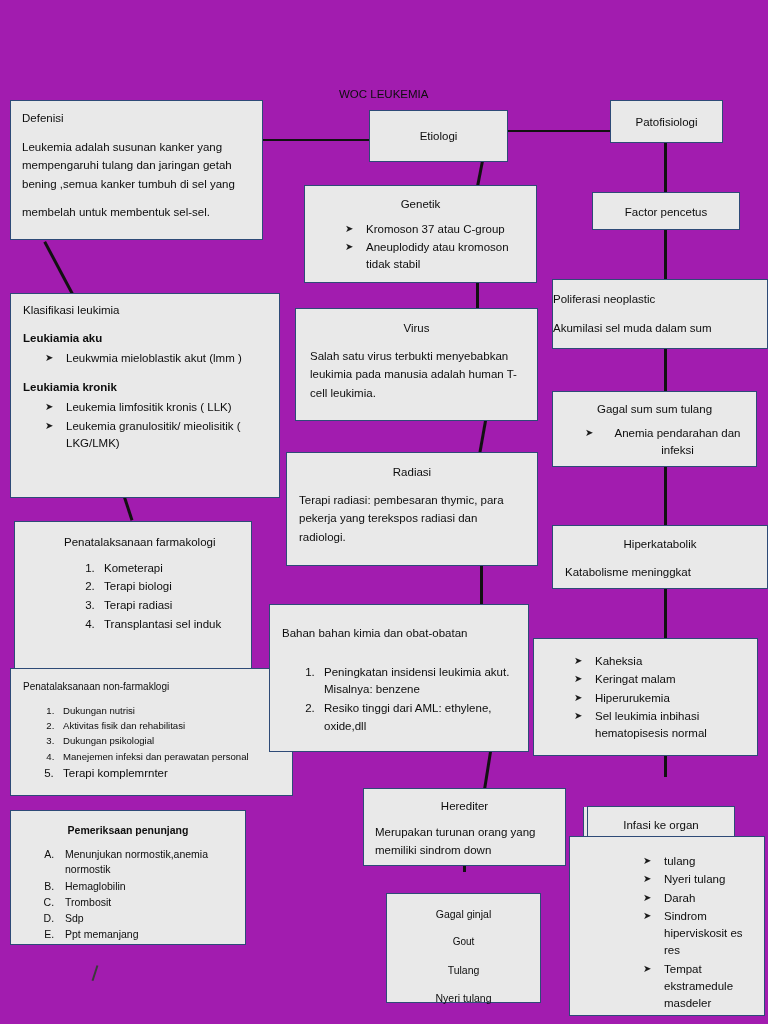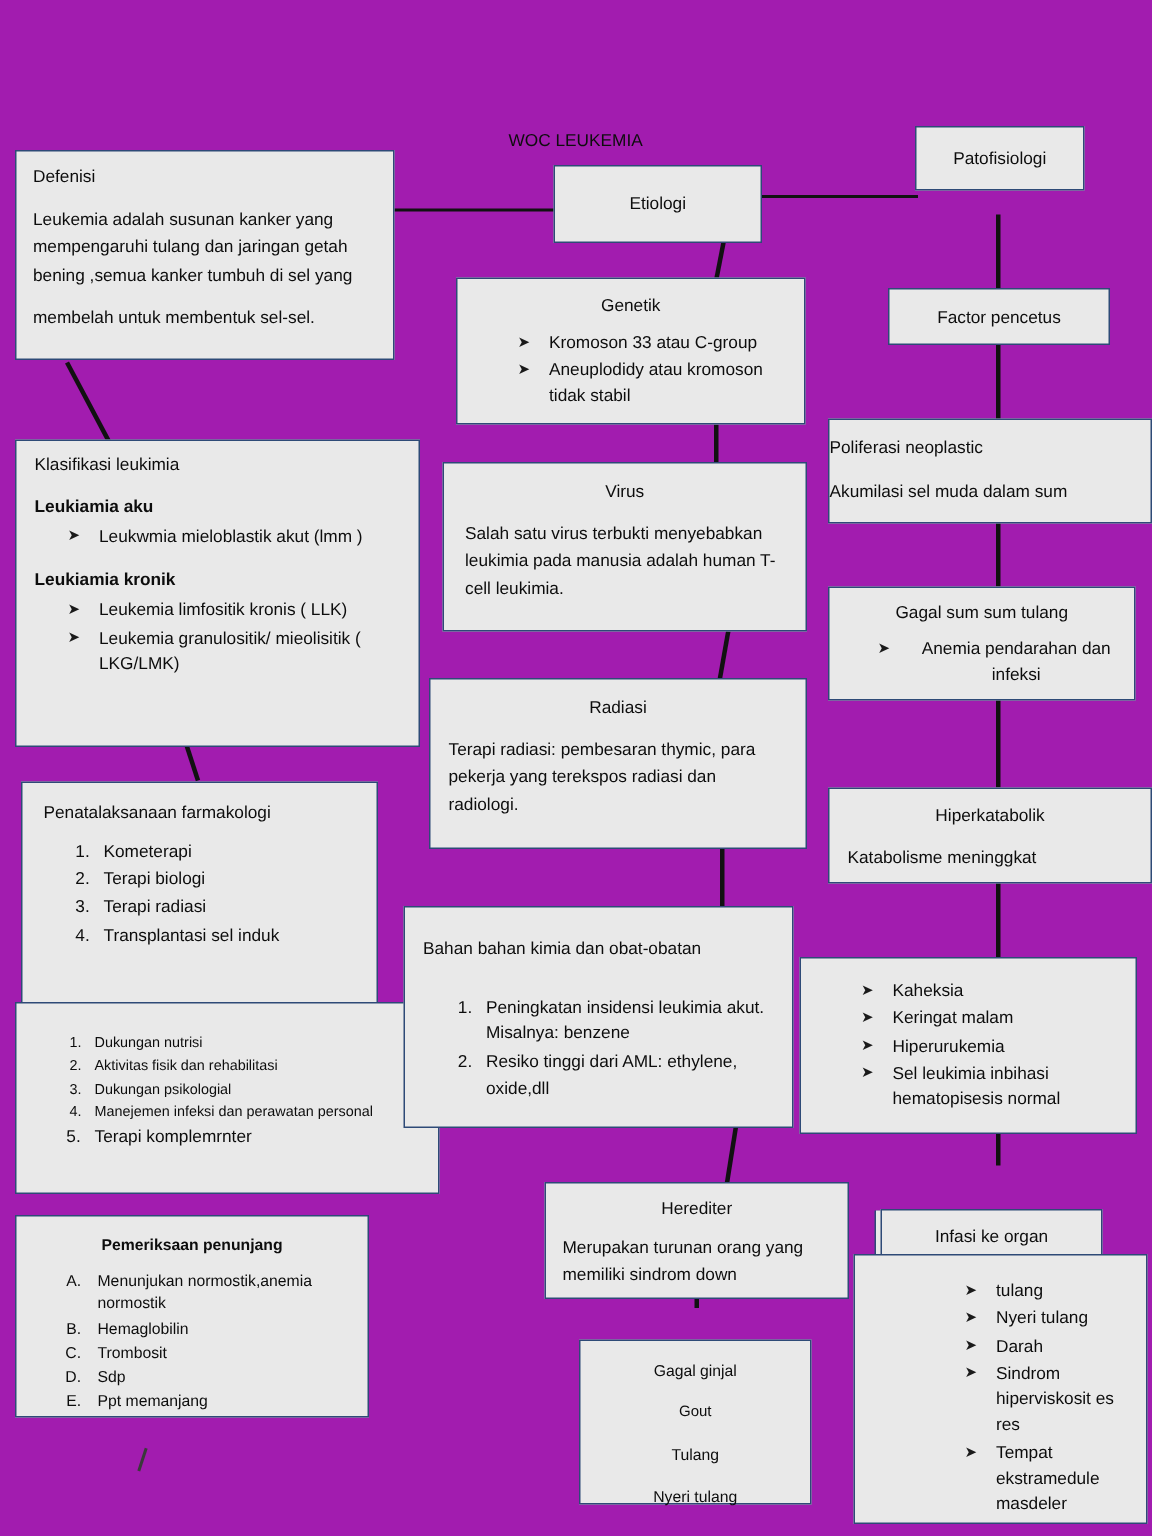"Patofisiologi" div.box { top: 84px -> 100px }
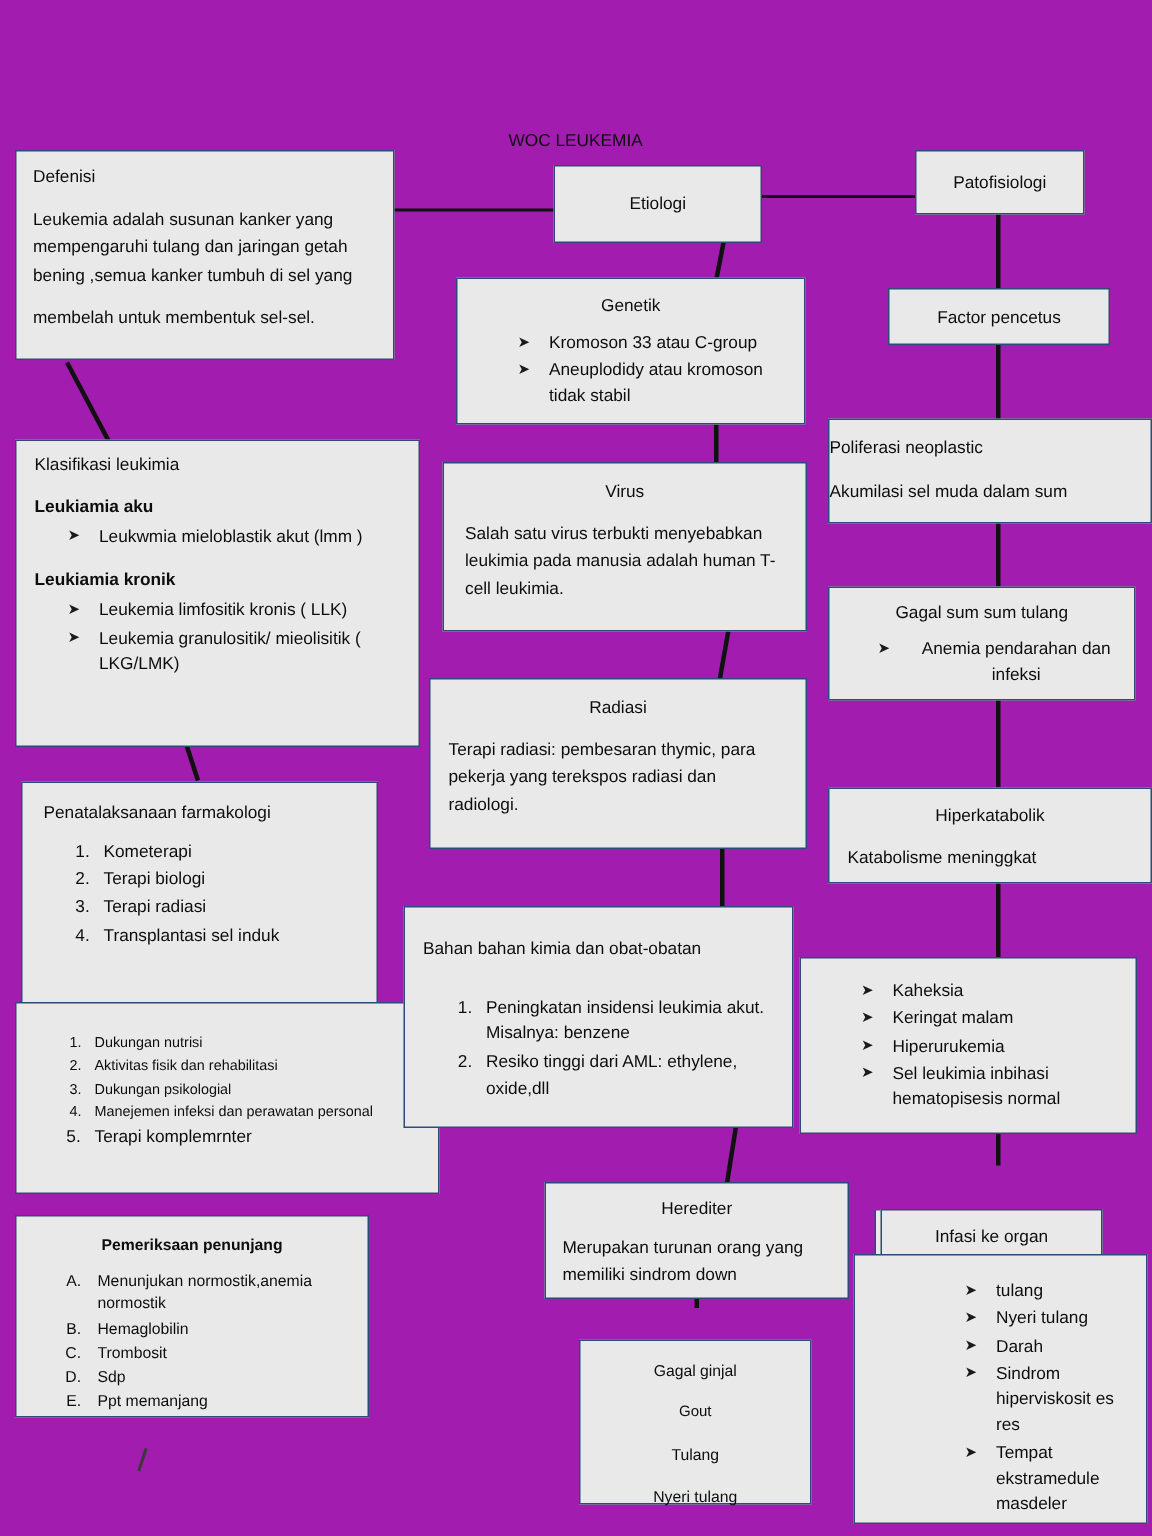"Kromoson 33 atau C-group" li { text: 33 -> 37 }
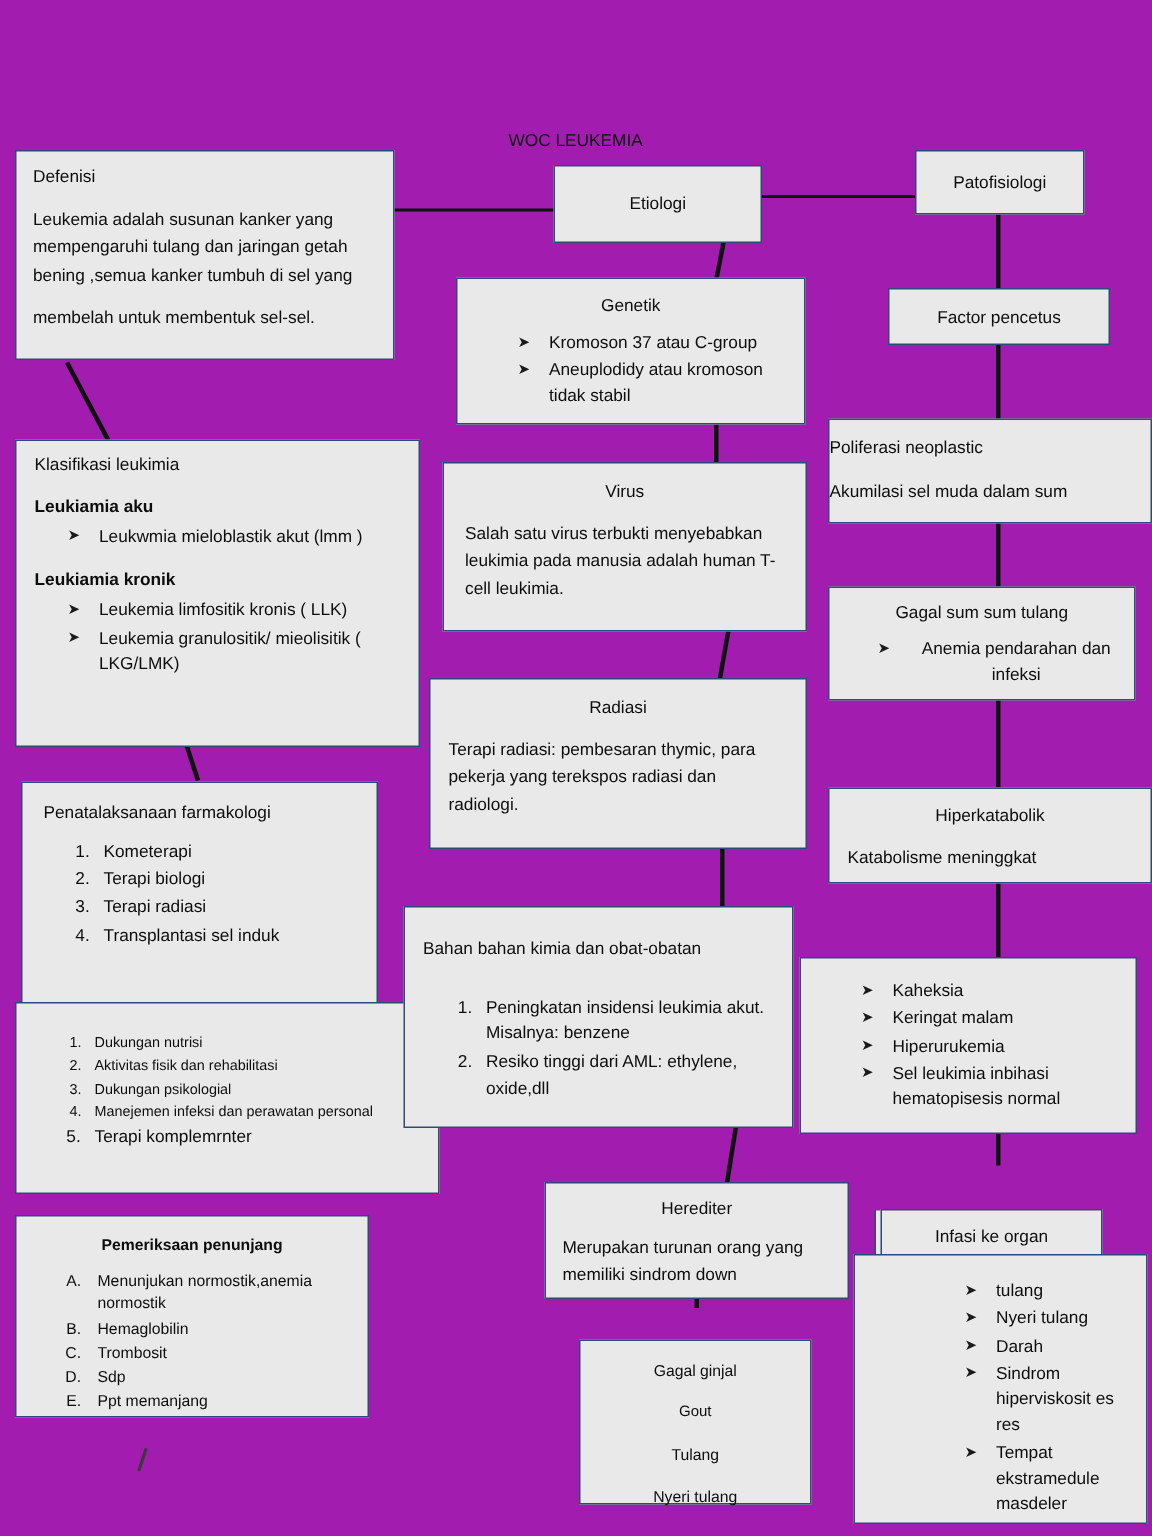"Penatalaksanaan farmakologi" div.box { padding-left: none -> 35px }
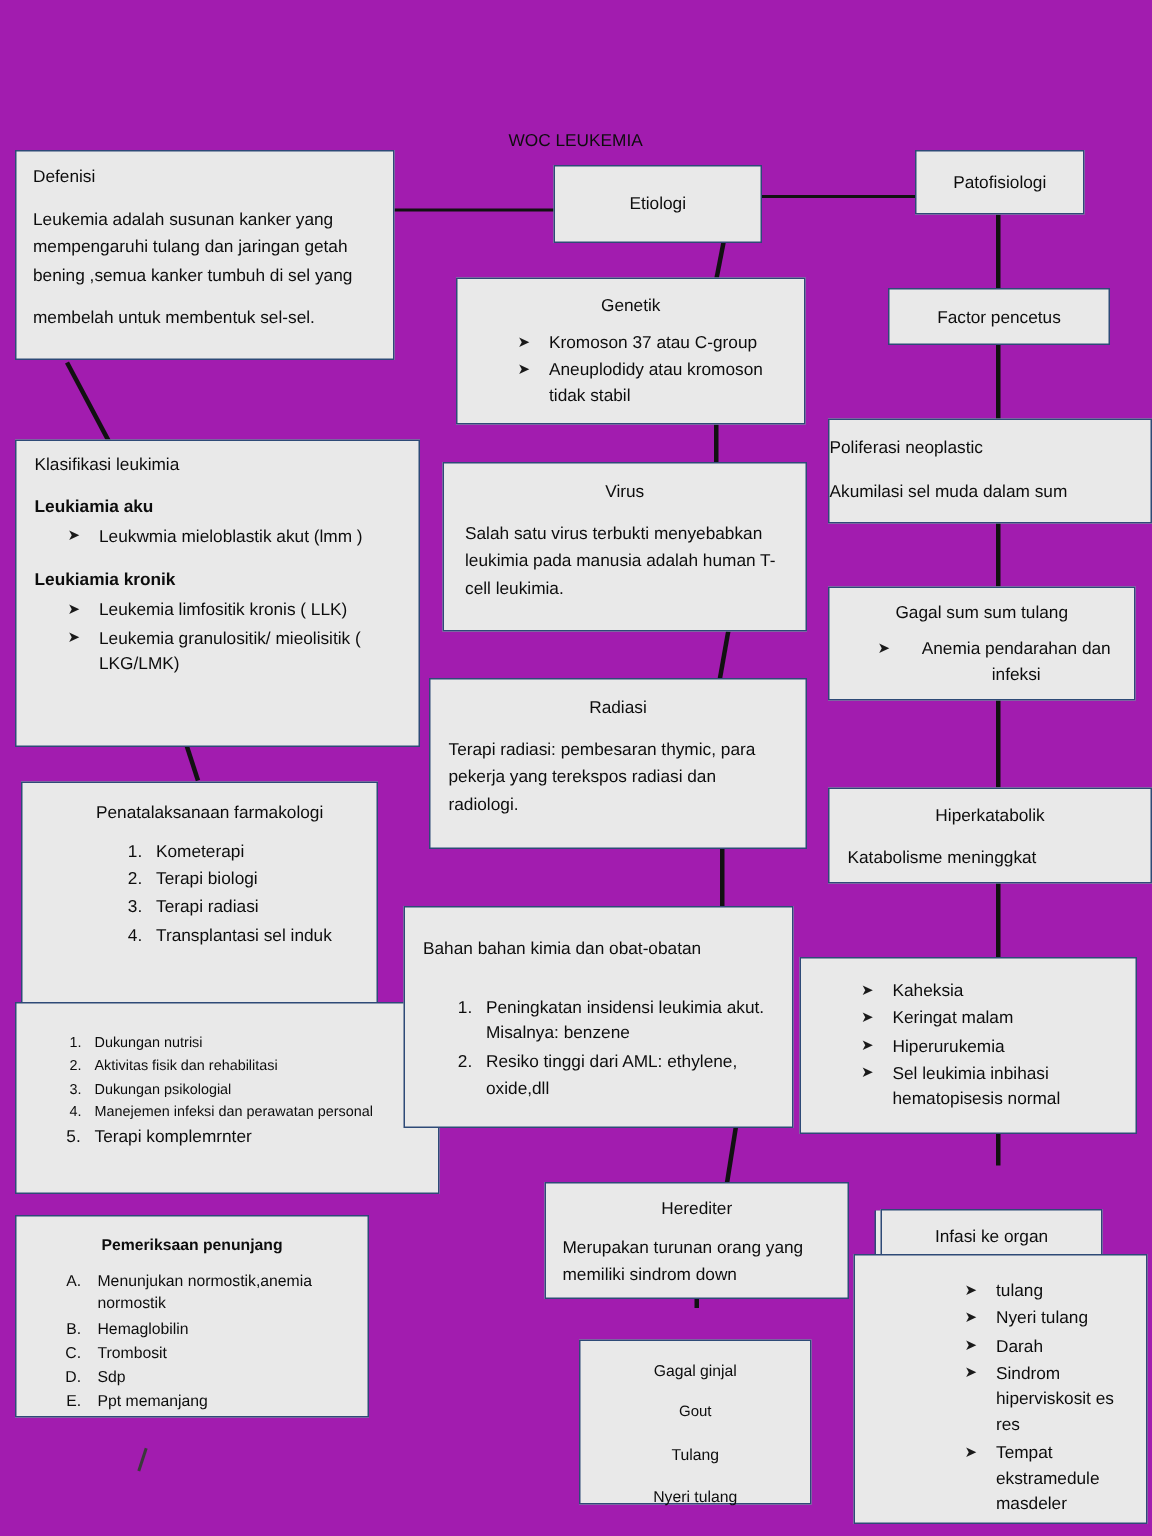"Penatalaksanaan non-farmaklogi" div.title-left { html: none -> <div>Penatalaksanaan non-farmaklogi</div> }
